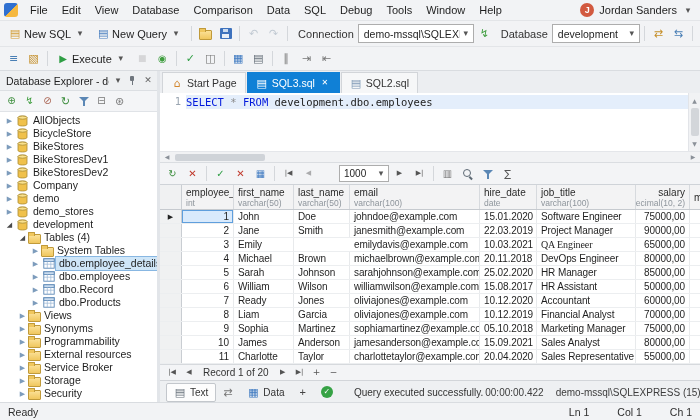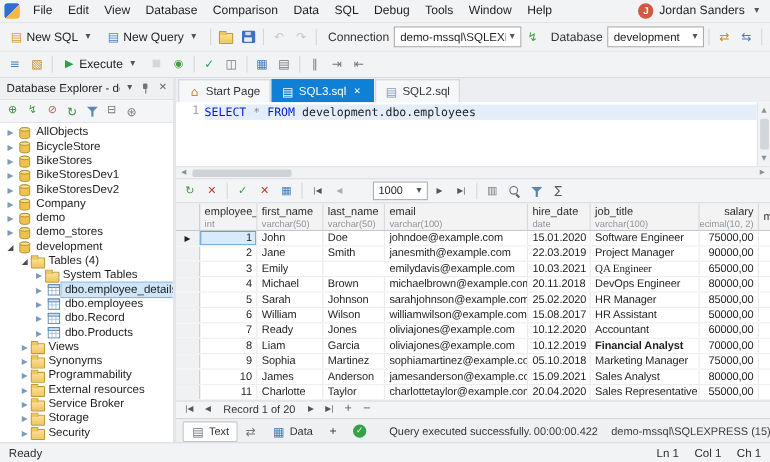"Financial Analyst" div.gc { font-weight: bold -> none }
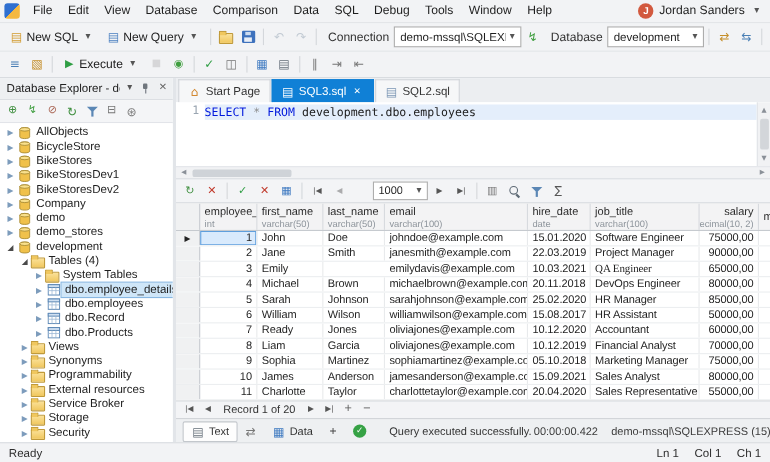"Ln 1" .sb-right { gap: 14px -> 28px }
